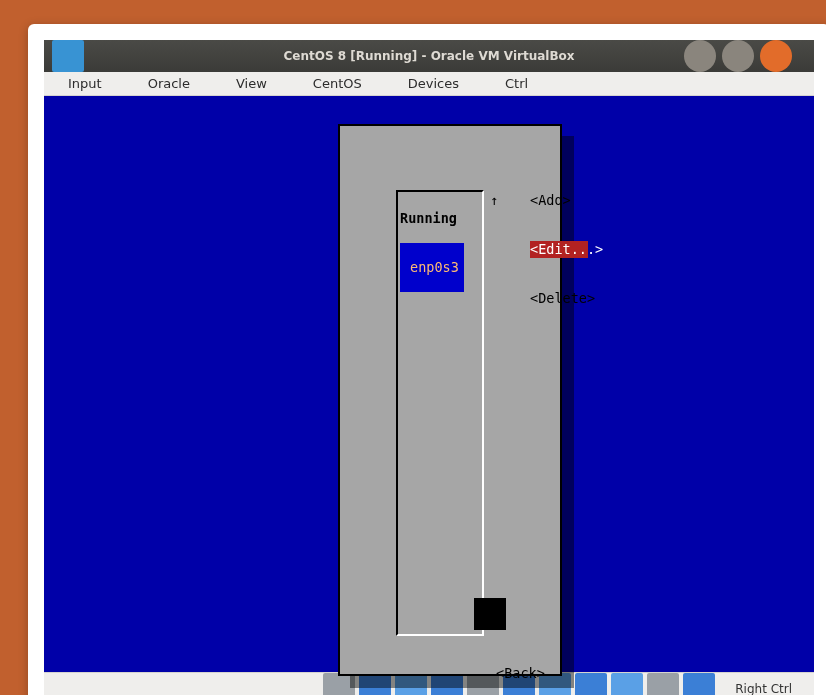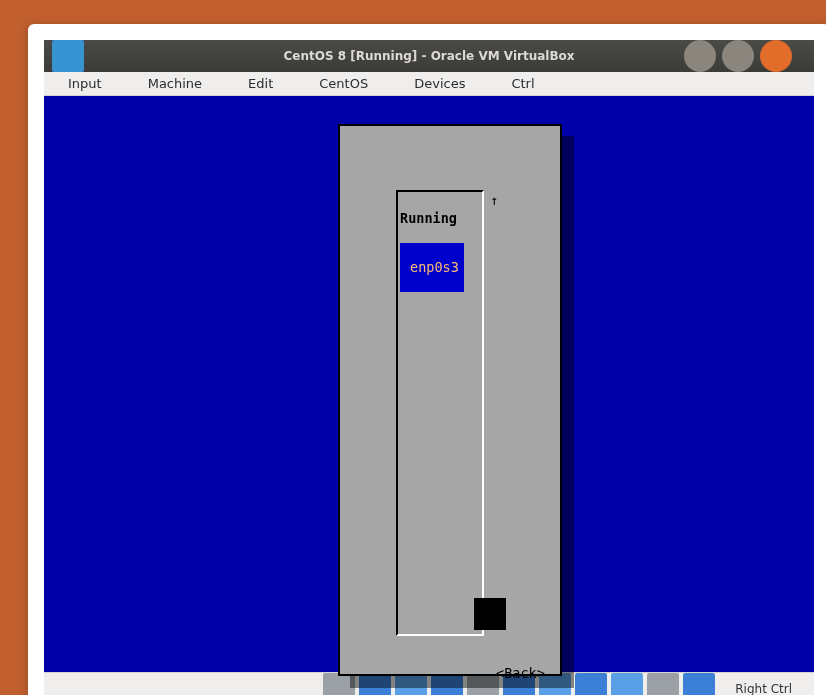"Machine" span { text: Machine -> Oracle }
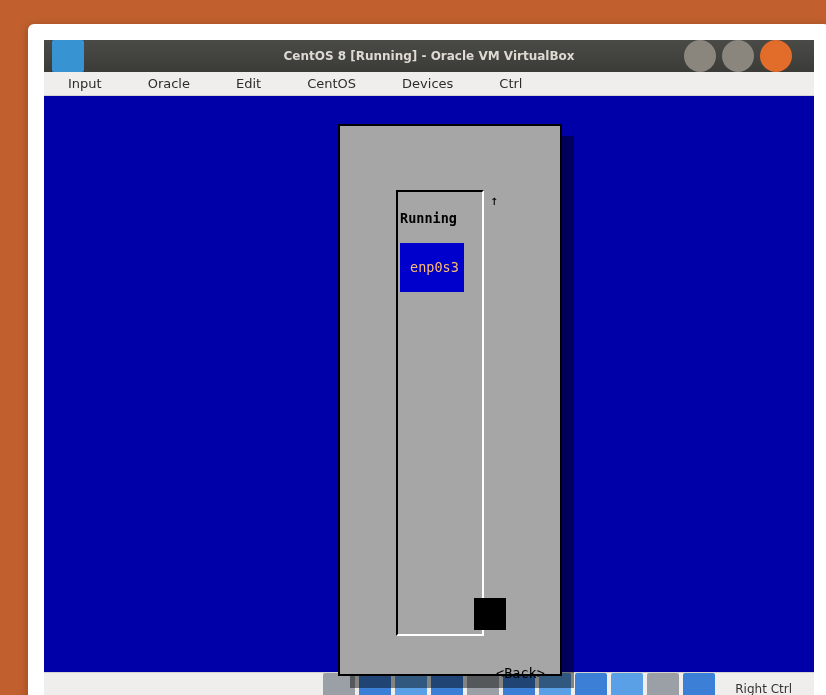"Edit" span { text: Edit -> View }
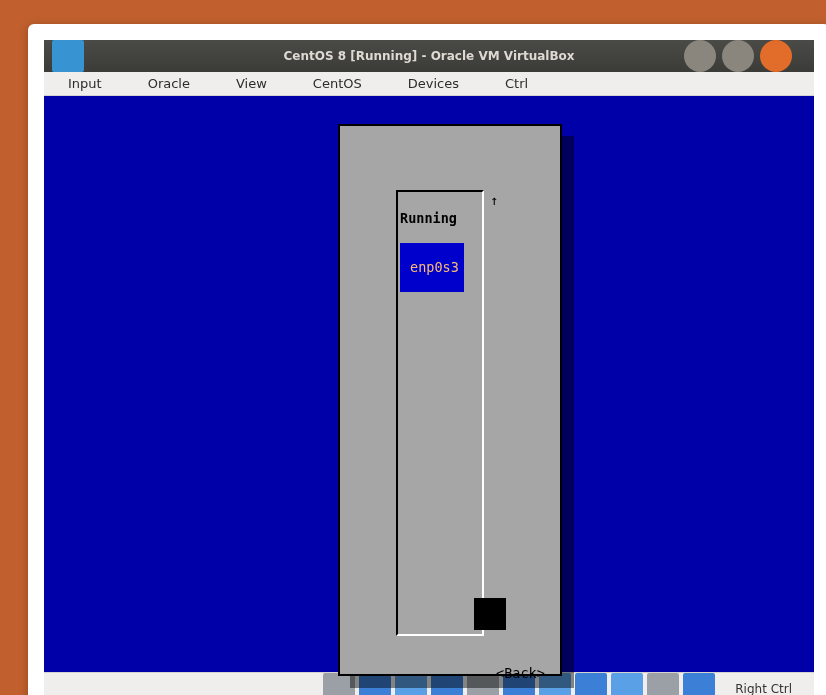"<Add>" div.btncol { html: none -> <div> <div>&lt;Add&gt;</div> <div></div> <div>&lt;Edit...&gt;</div> <div></div> <div>&lt;Delete&gt;</div> </div> }
